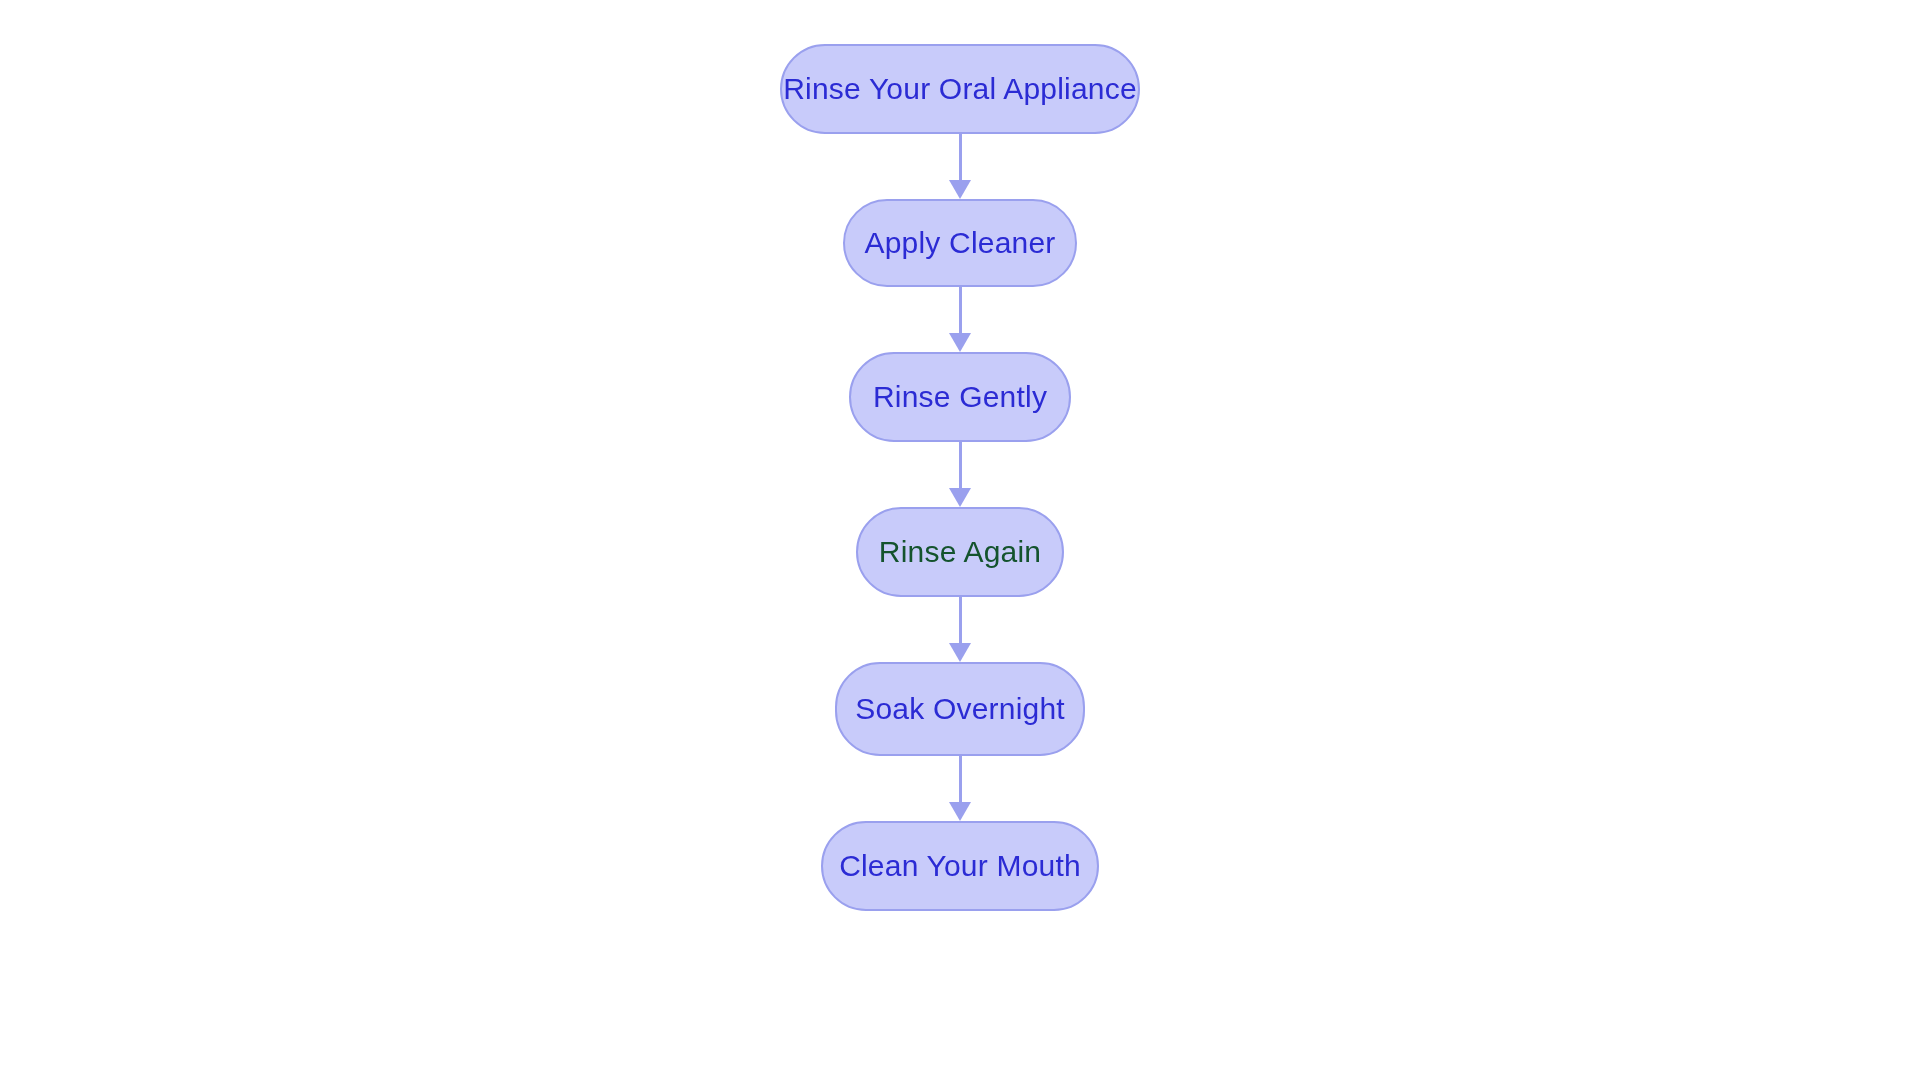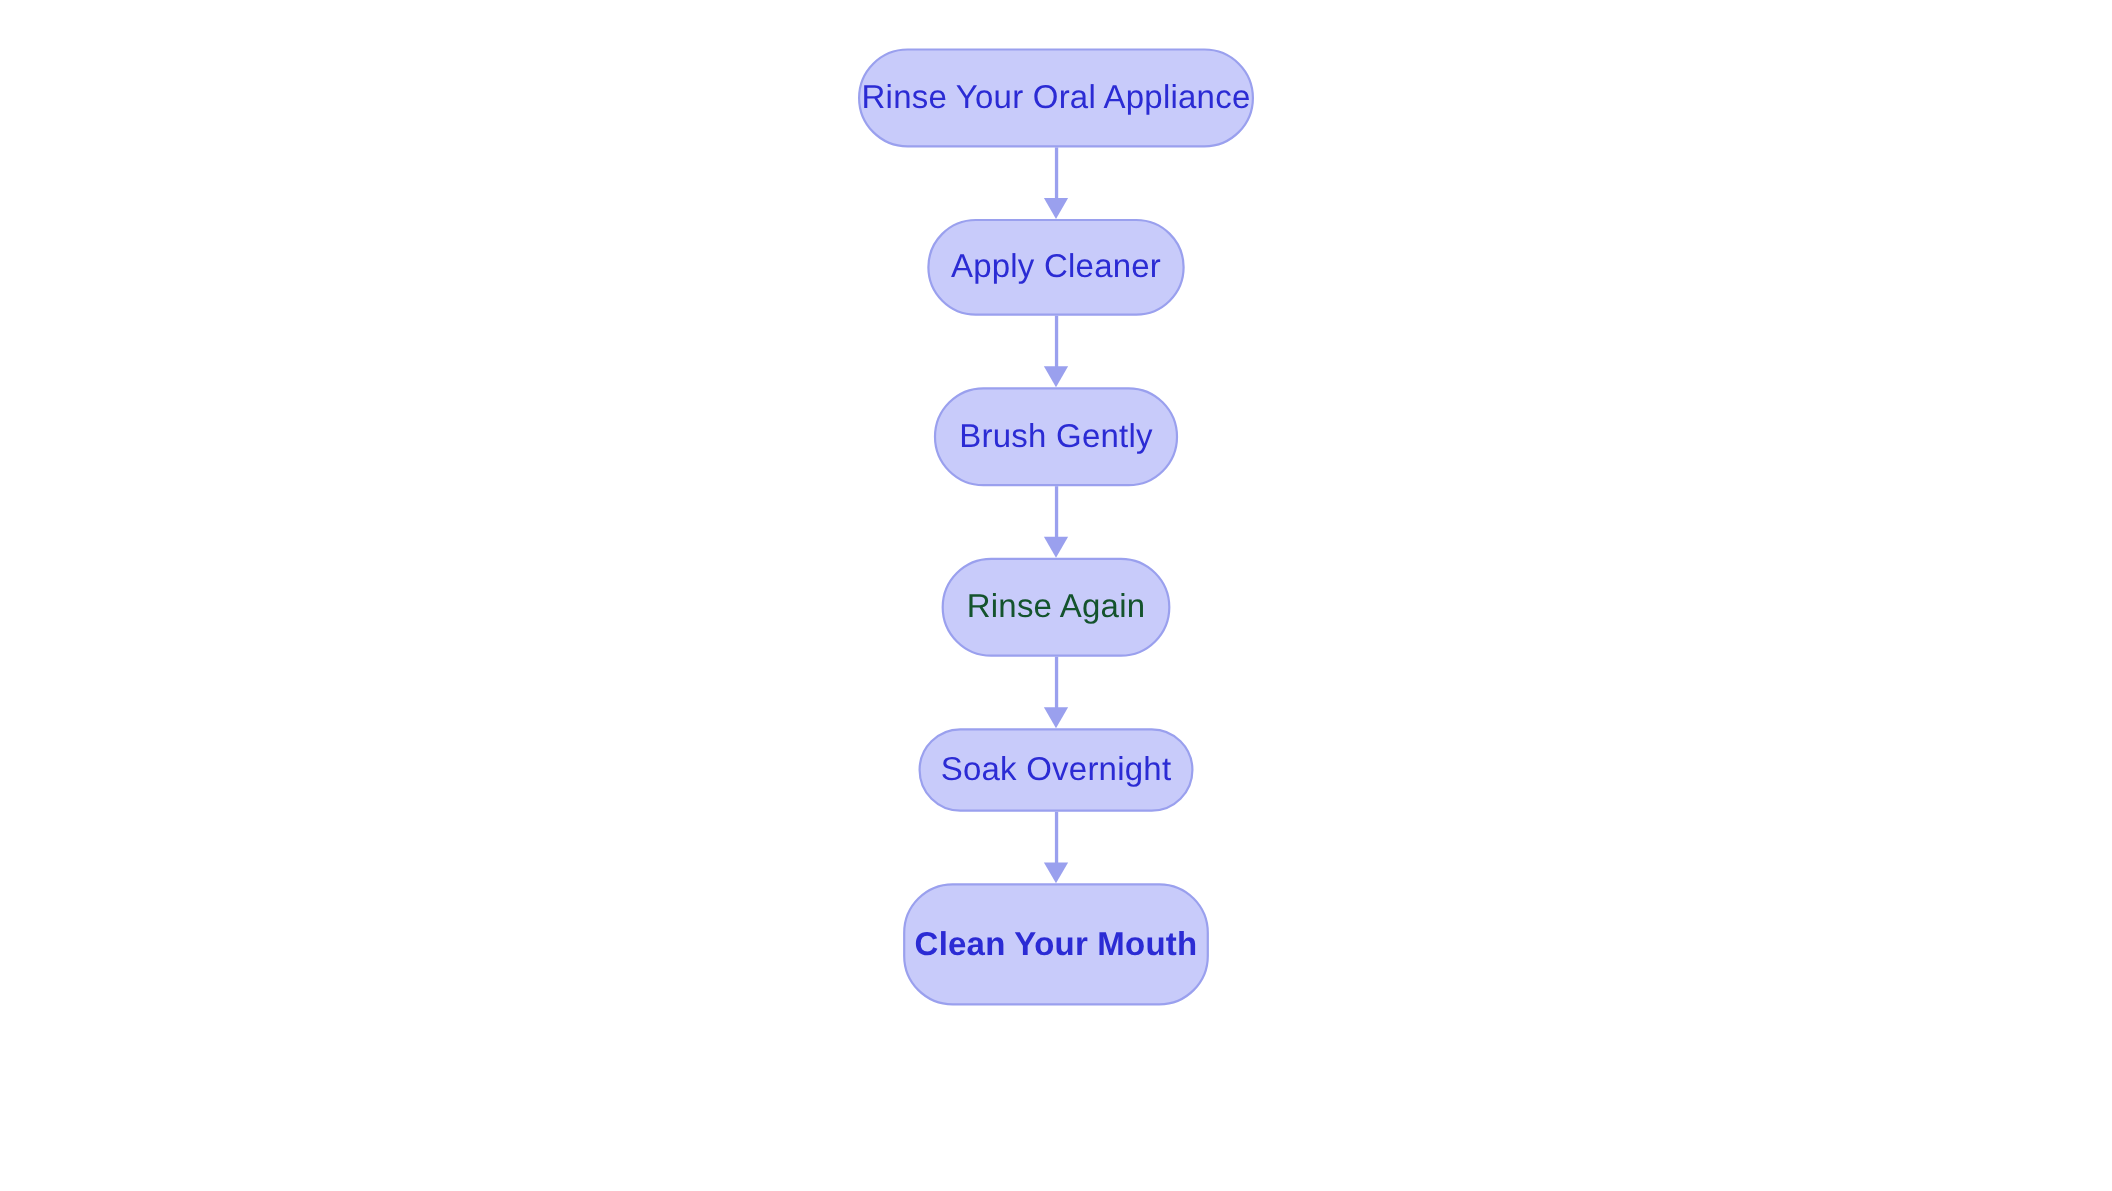"Brush Gently" span { text: Brush -> Rinse }
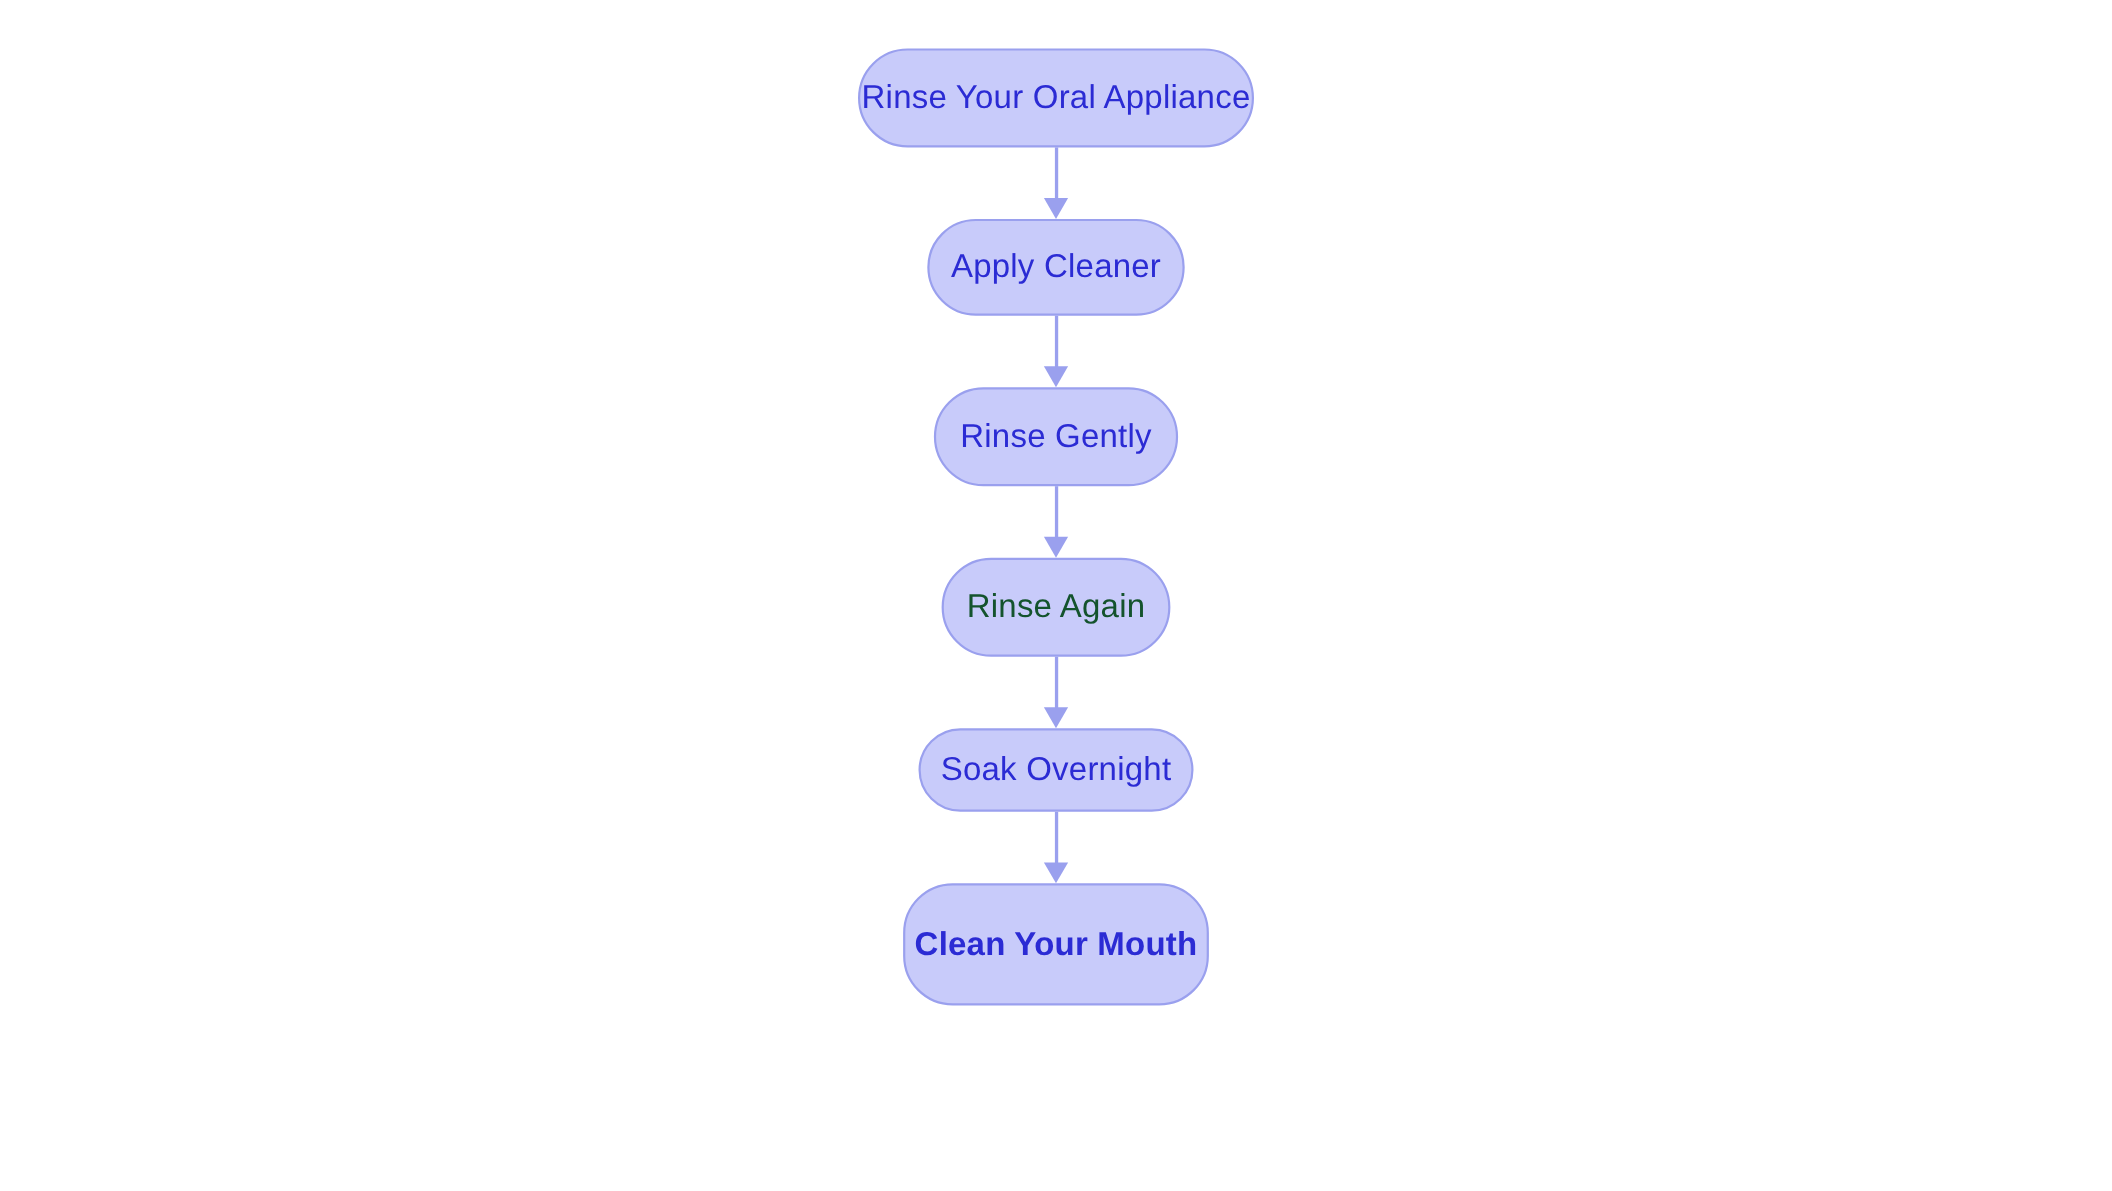"Soak Overnight" div.node { height: 76px -> 94px }
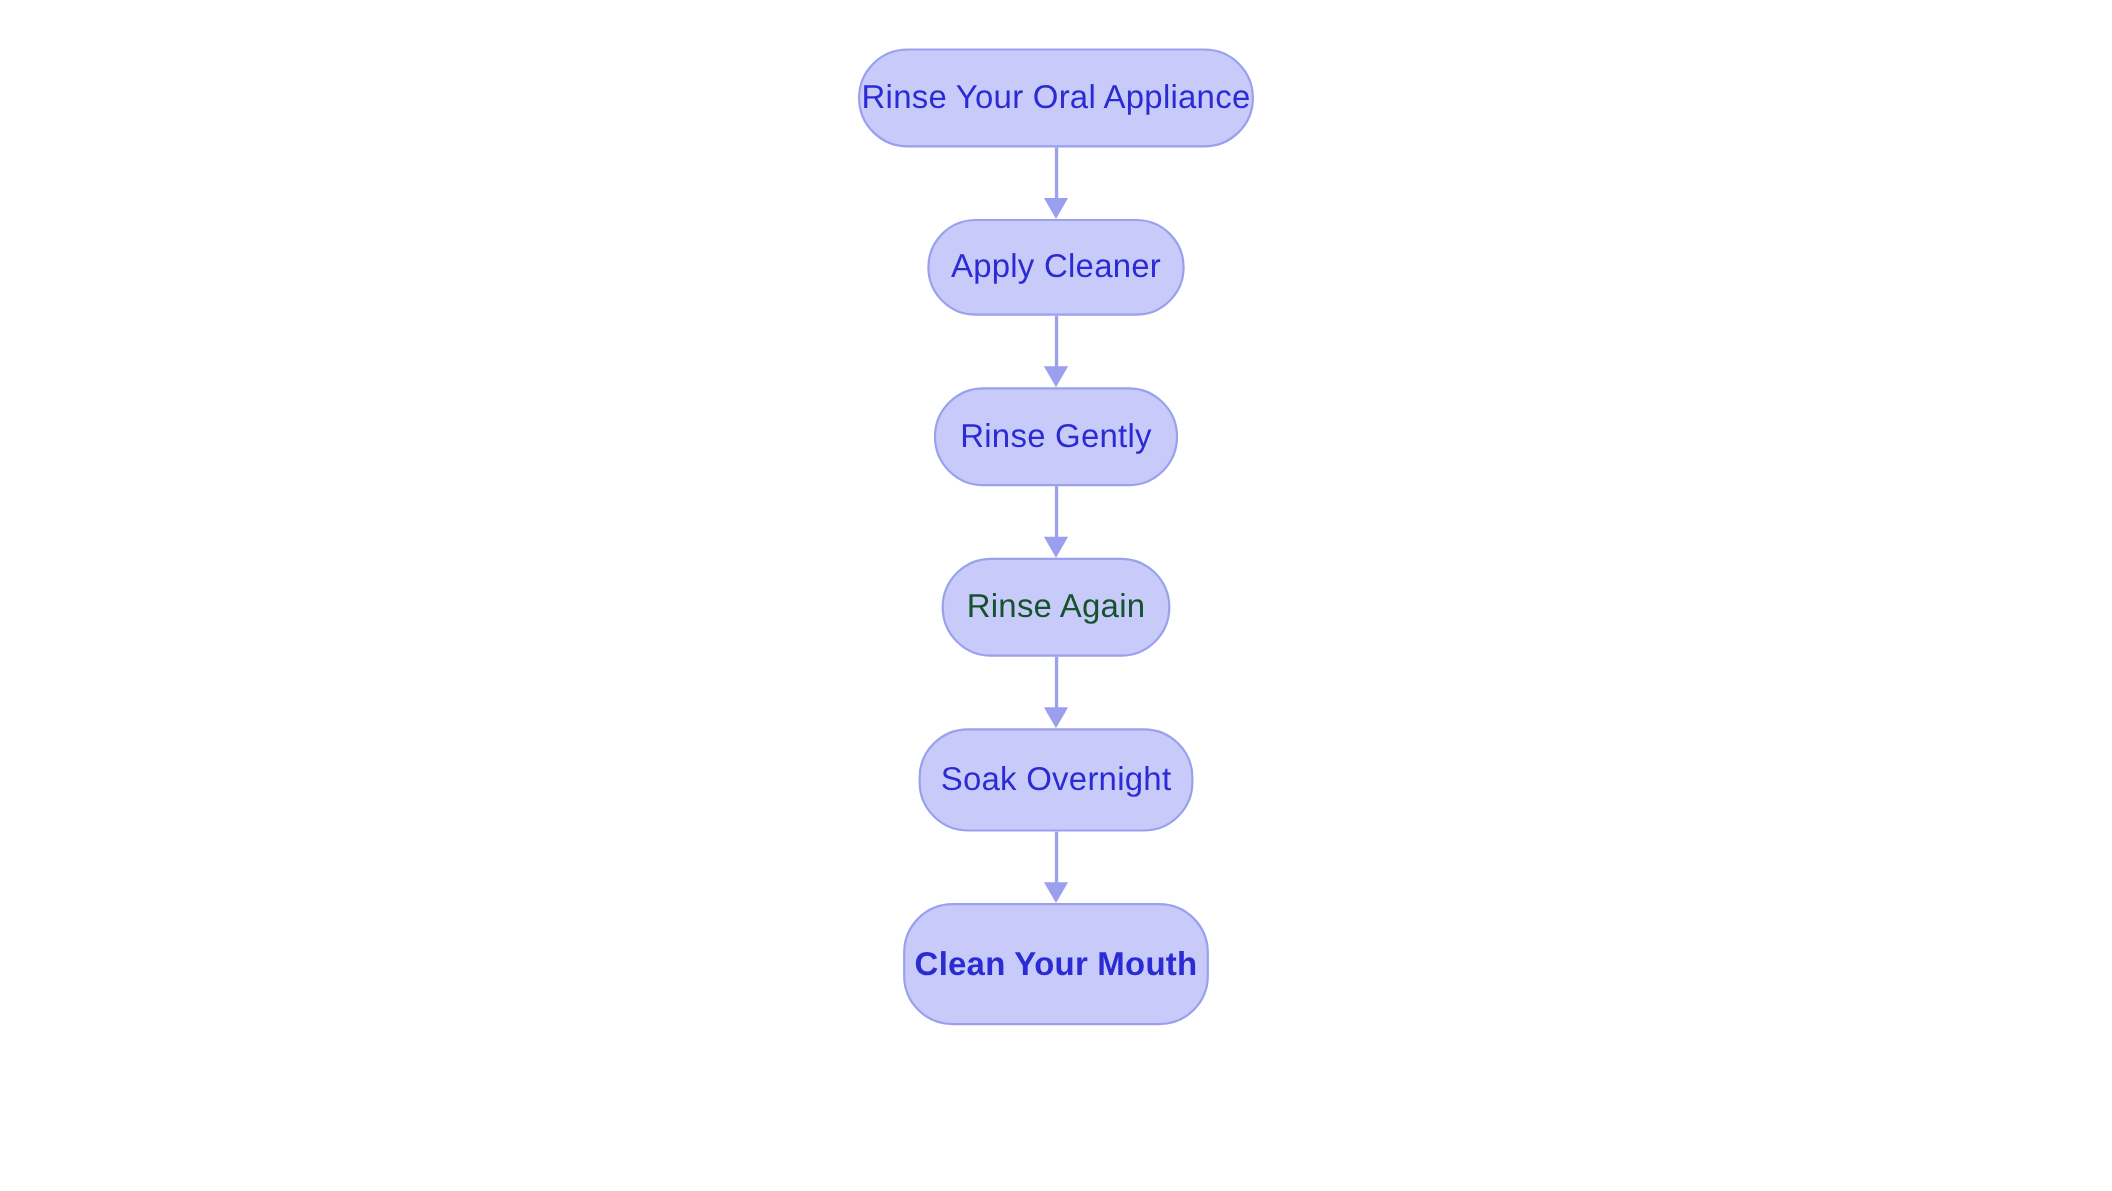"Clean Your Mouth" div.node { font-weight: bold -> none; height: 111px -> 90px }
